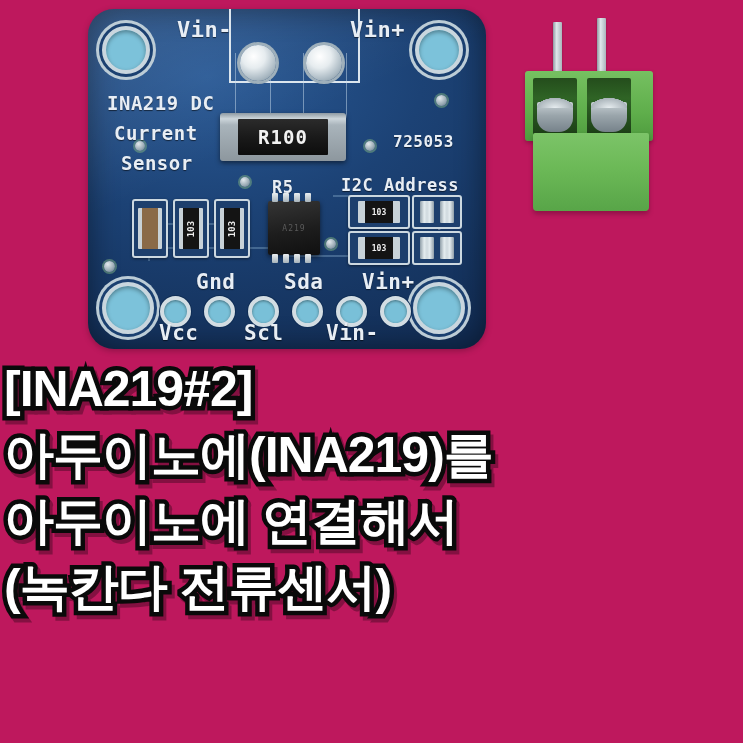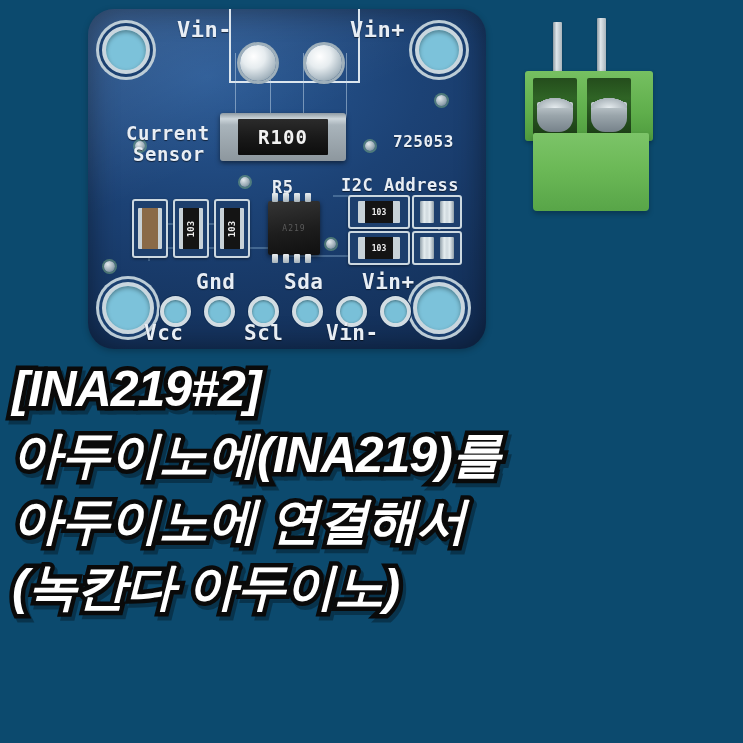"Vin-" #canvas { background: #0c4a6e -> #be185d }
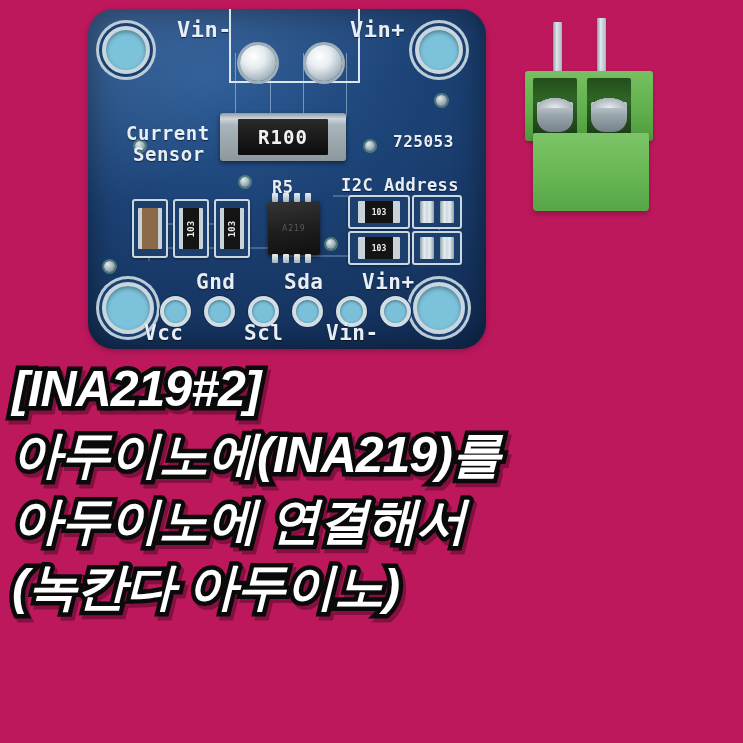"INA219 DC" div.silk { html: none -> <div>INA219 DC</div> }
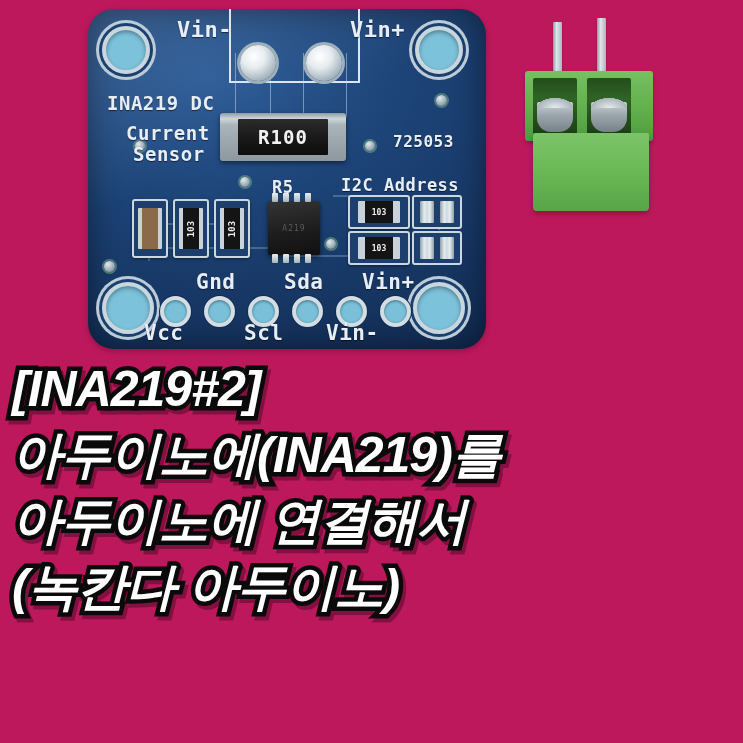"Current" div.silk { left: 38px -> 26px }
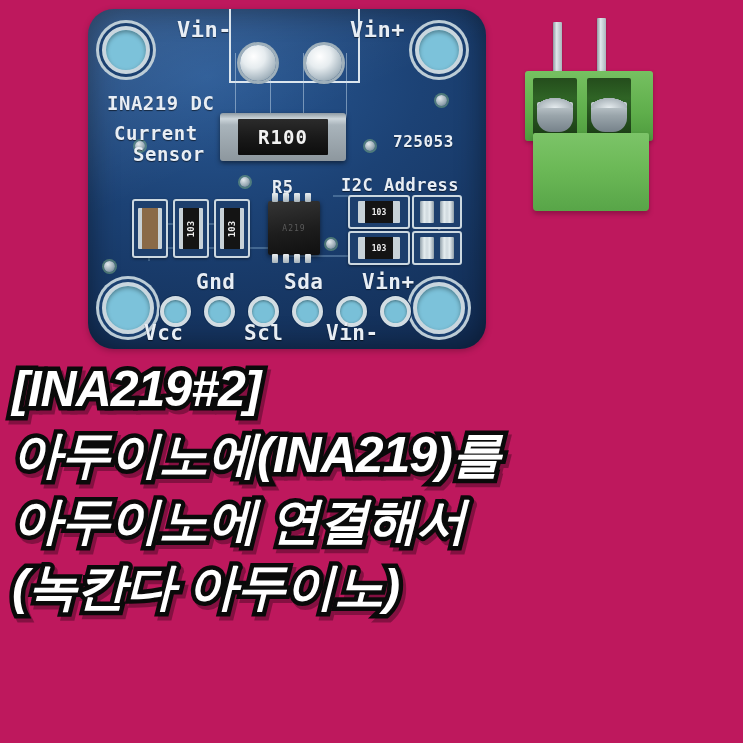"Sensor" div.silk { margin-left: 12px -> none; top: 134px -> 143px }
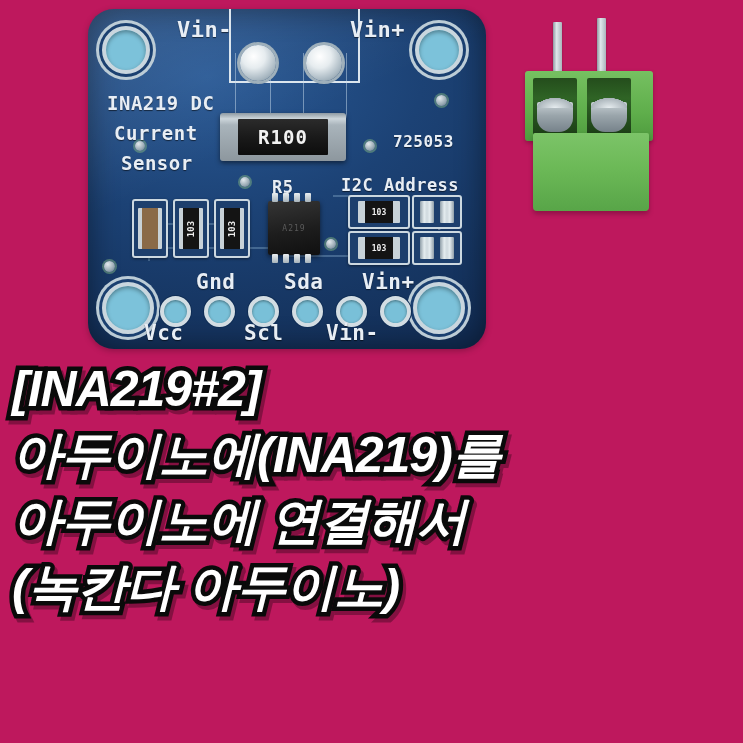"Vcc" div.silk { left: 56px -> 71px }
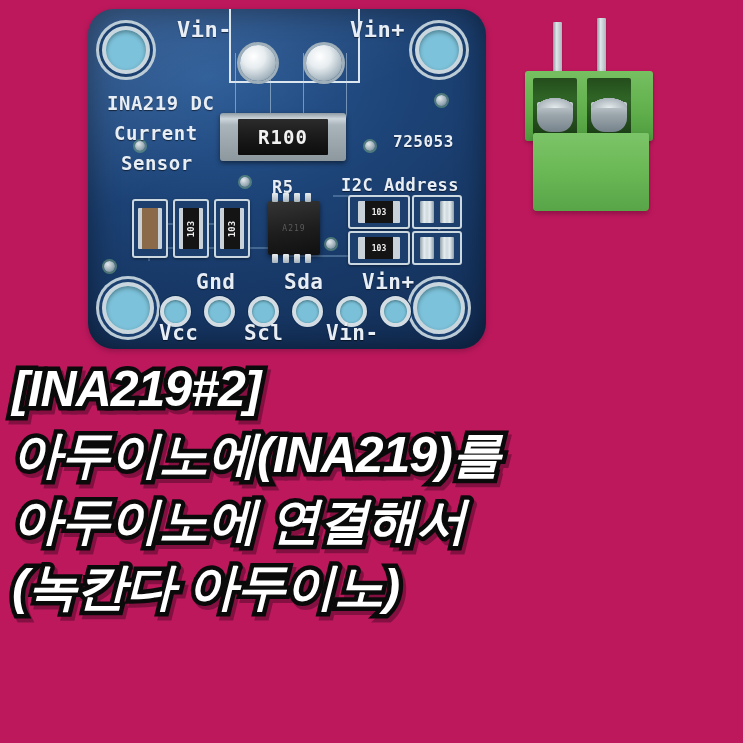"[INA219#2]" #caption { font-style: italic -> none; left: 12px -> 4px }
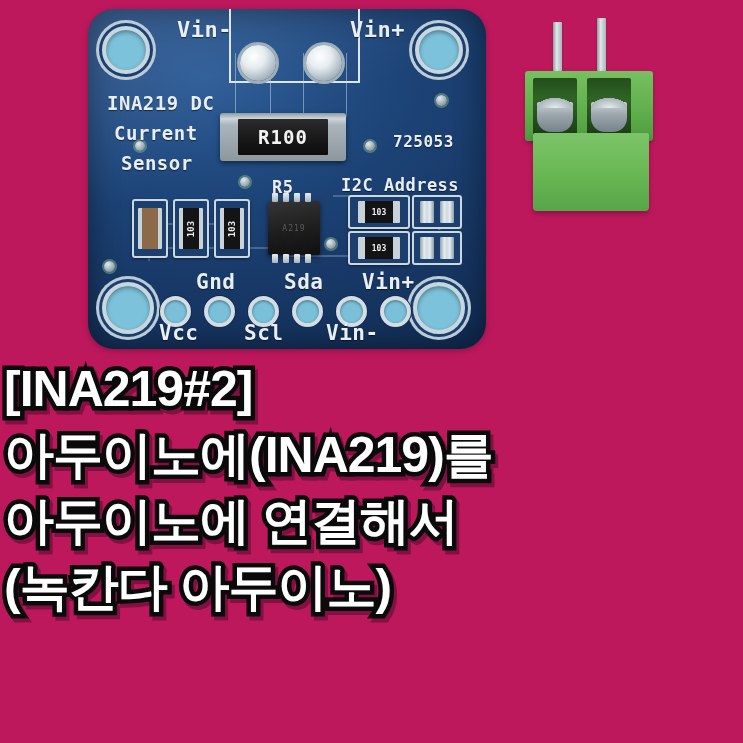"(녹칸다 아두이노)" div.cap-line { text: 아두이노 -> 전류센서 }
